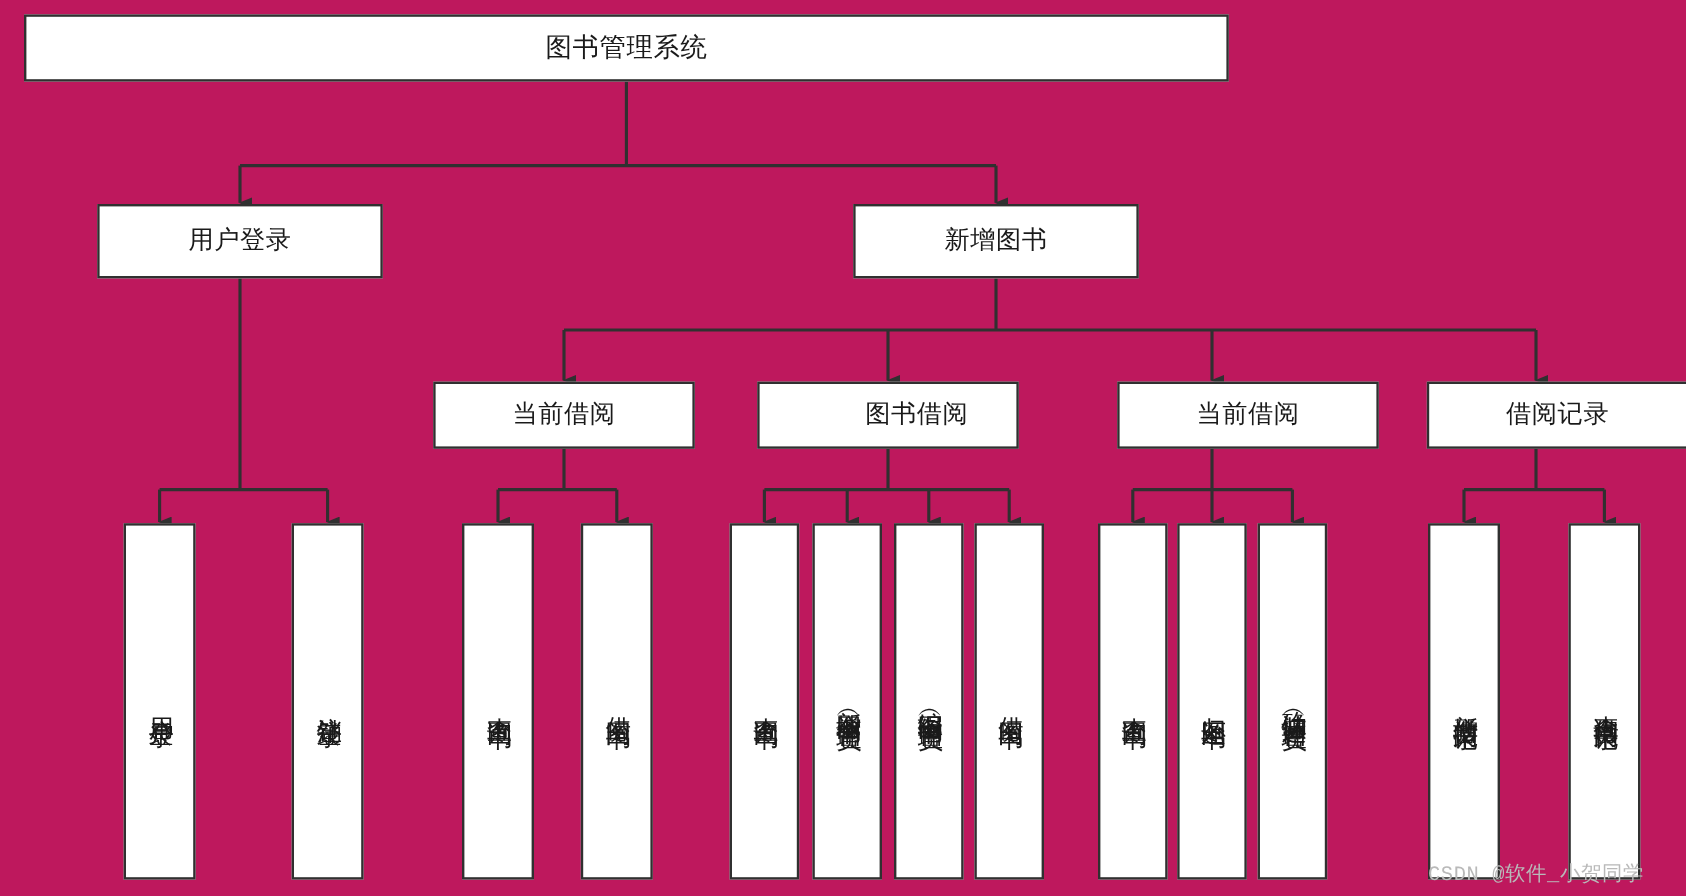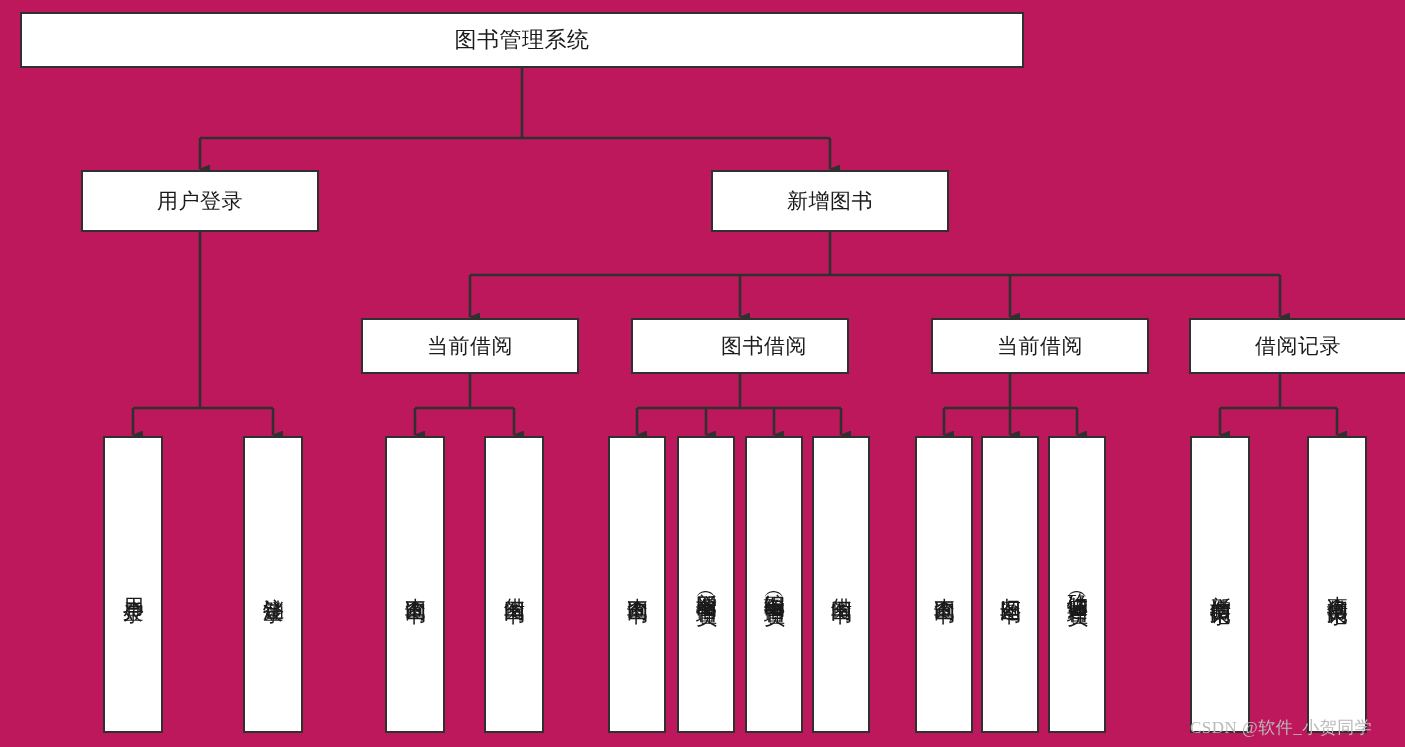"CSDN @软件_小贺同学" .watermark { font-family: Liberation Serif, serif -> Liberation Mono, monospace }
